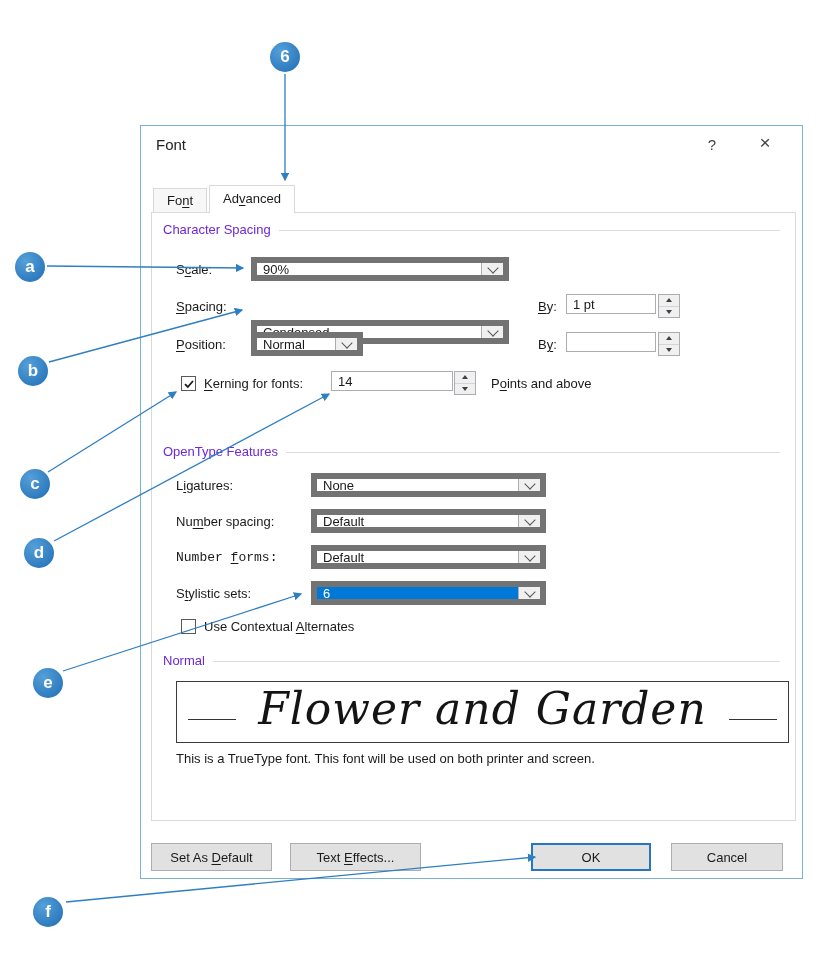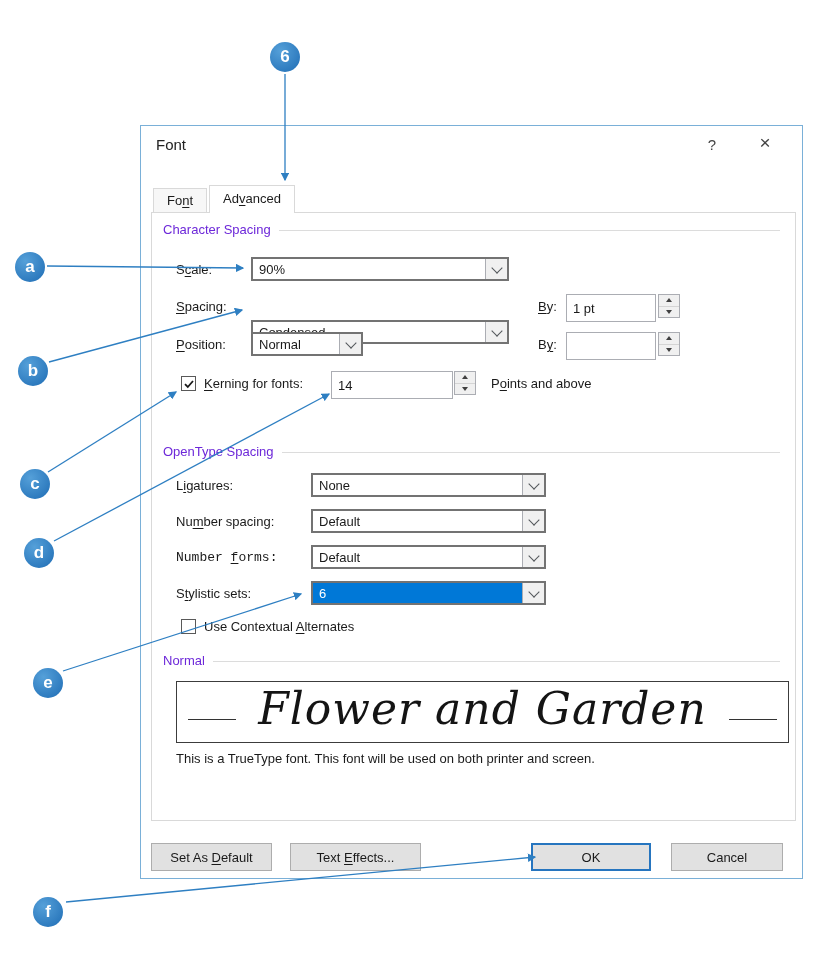"90%" .combo { border: 2px solid #737373 -> 6px solid #737373 }
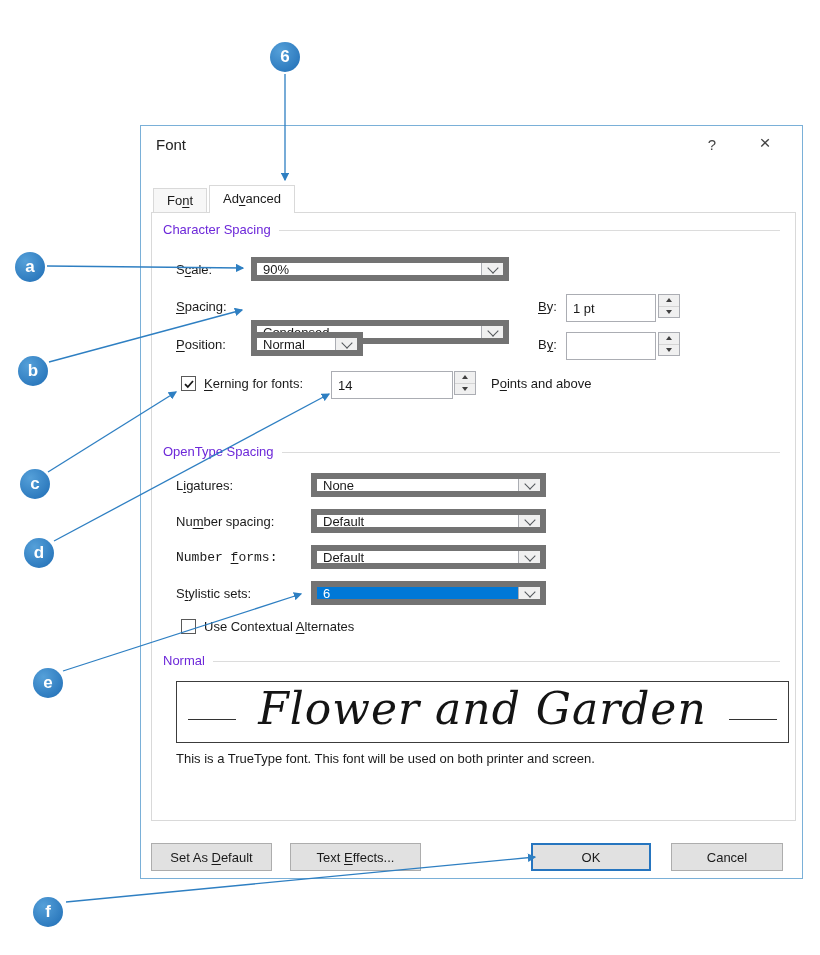"1 pt" .textbox { height: 28px -> 20px }
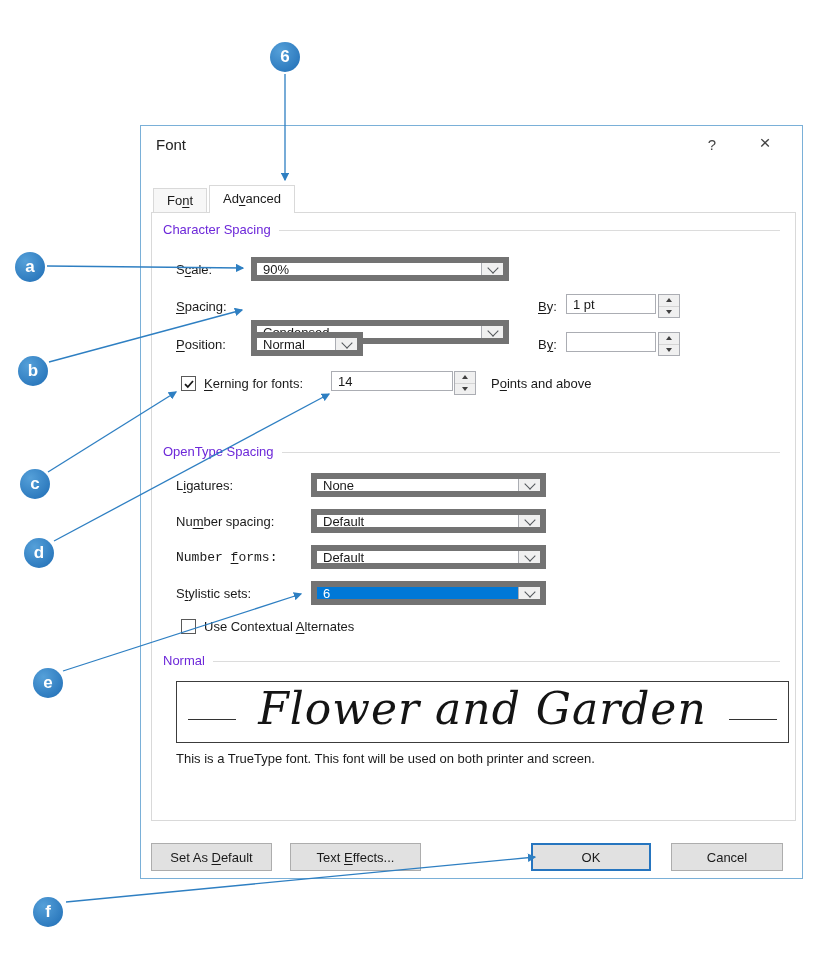"OpenType Spacing" span { text: Spacing -> Features }
